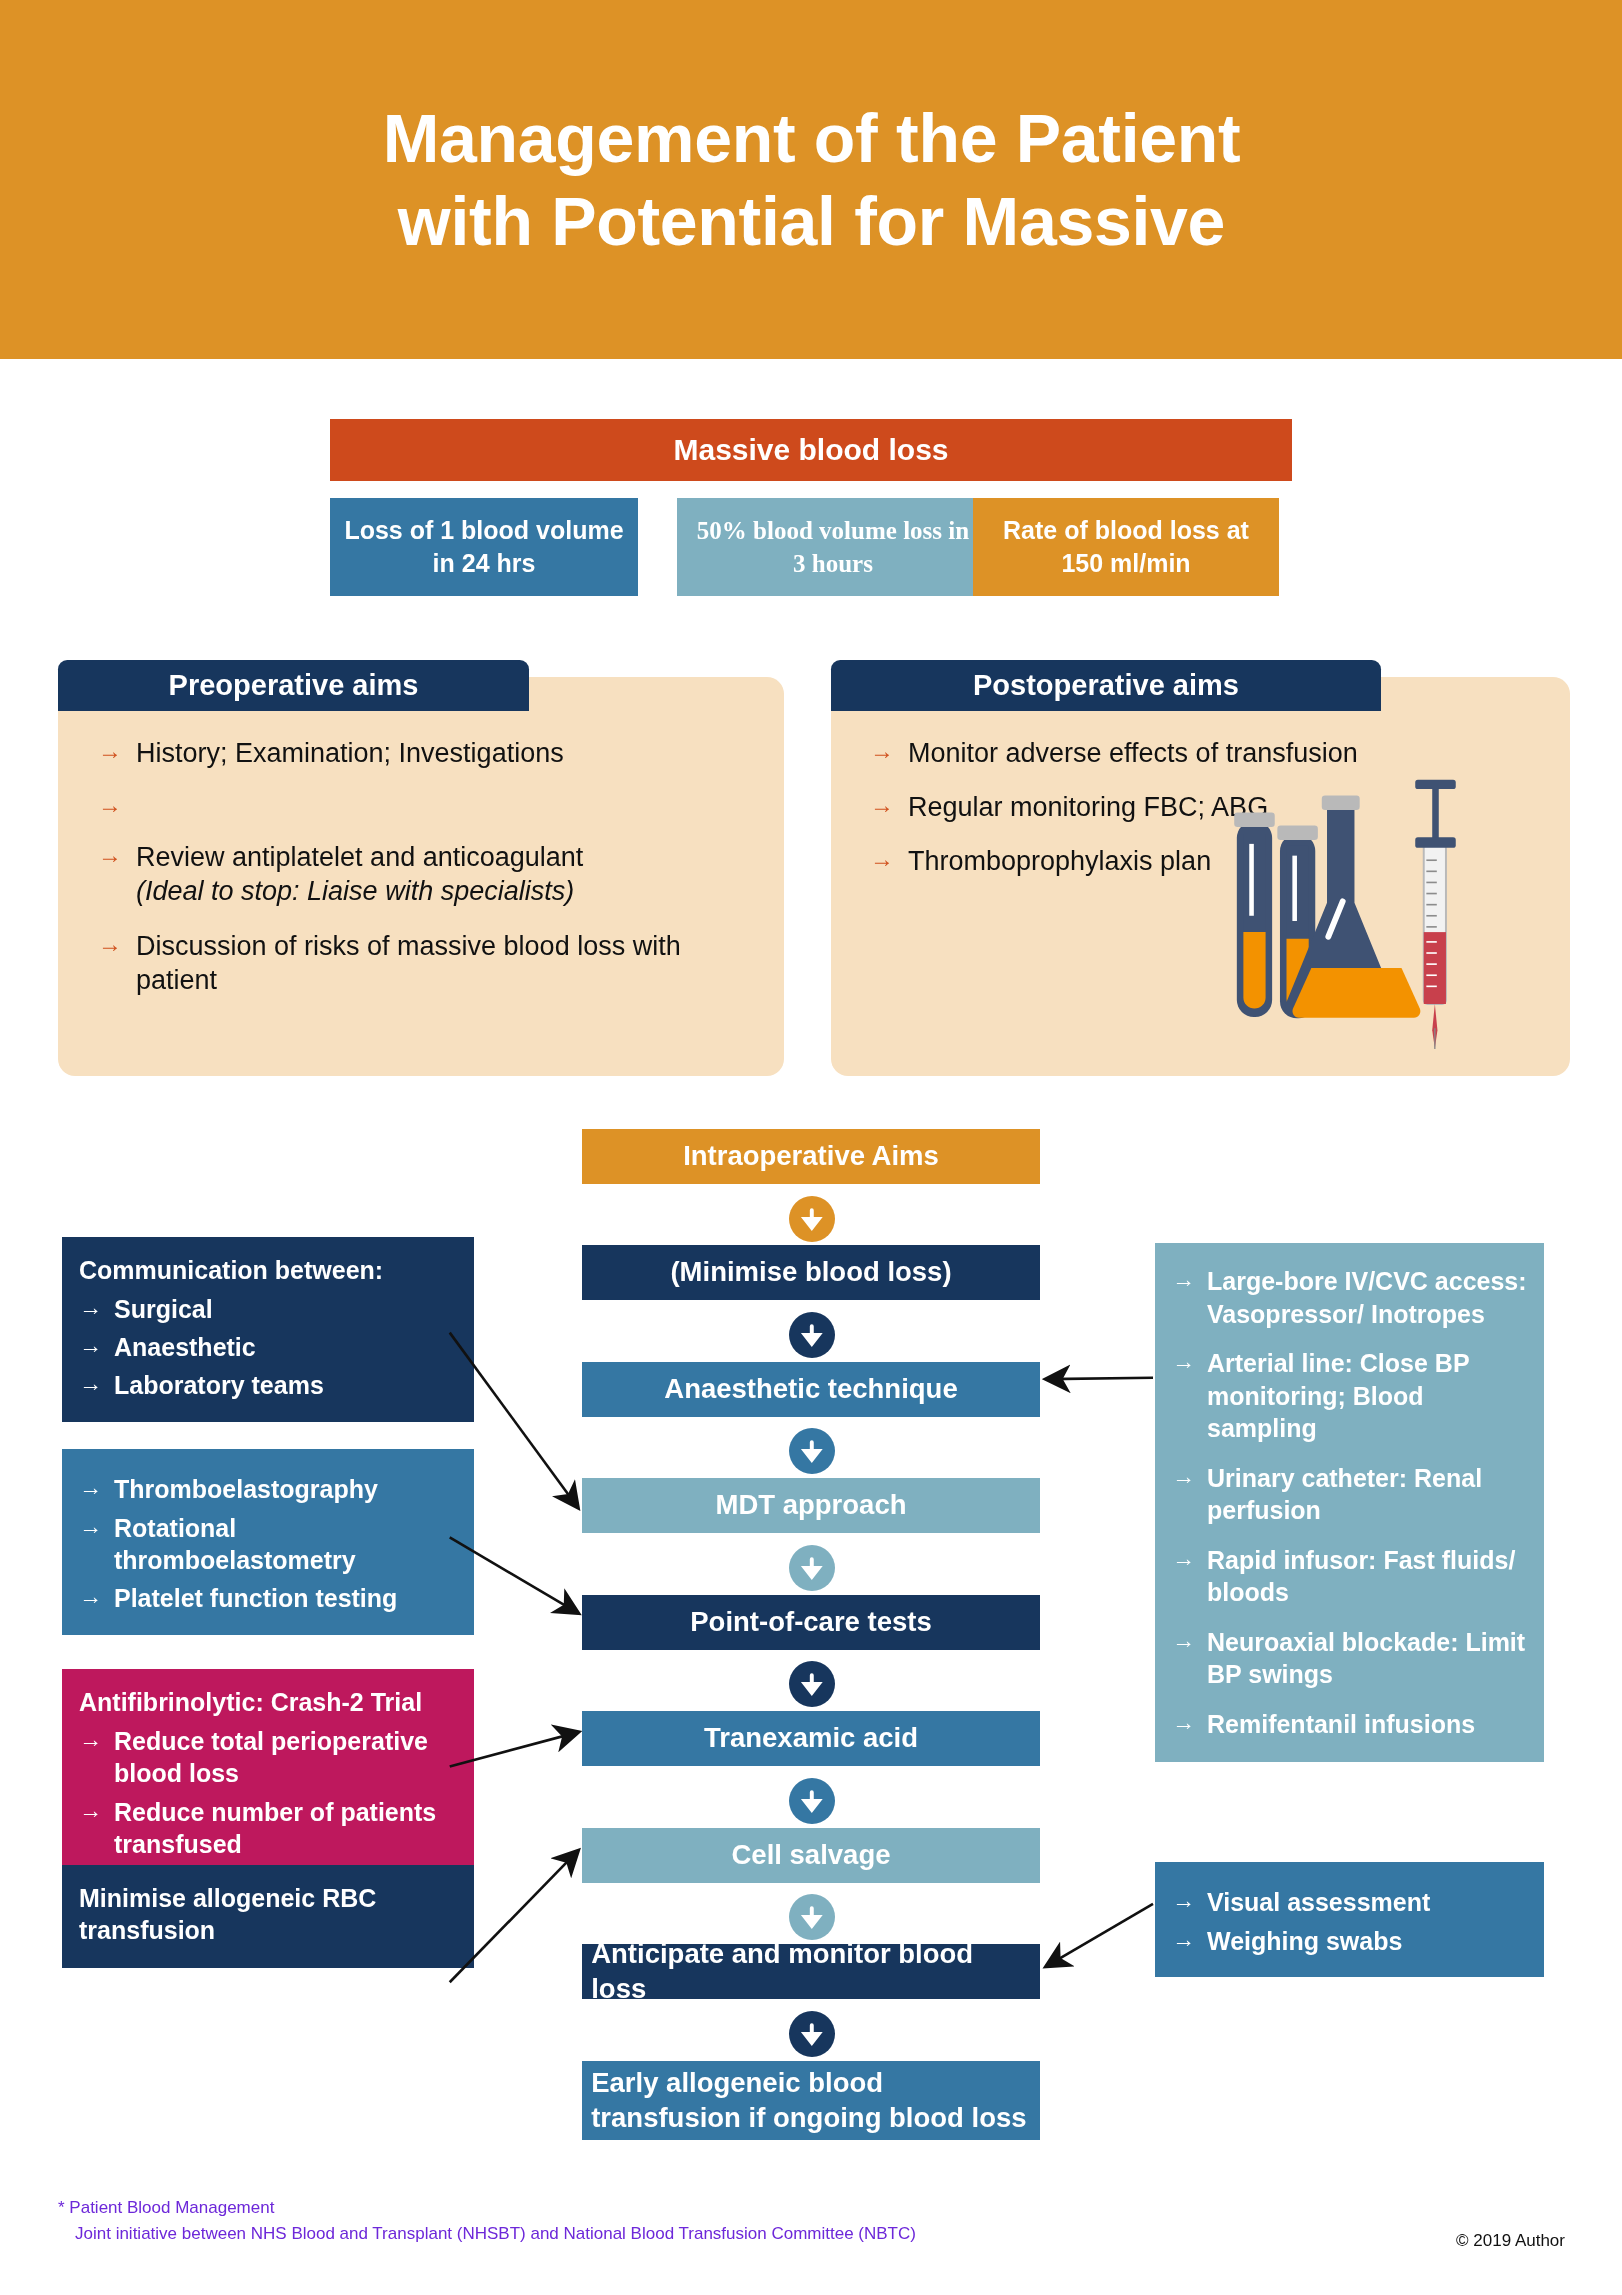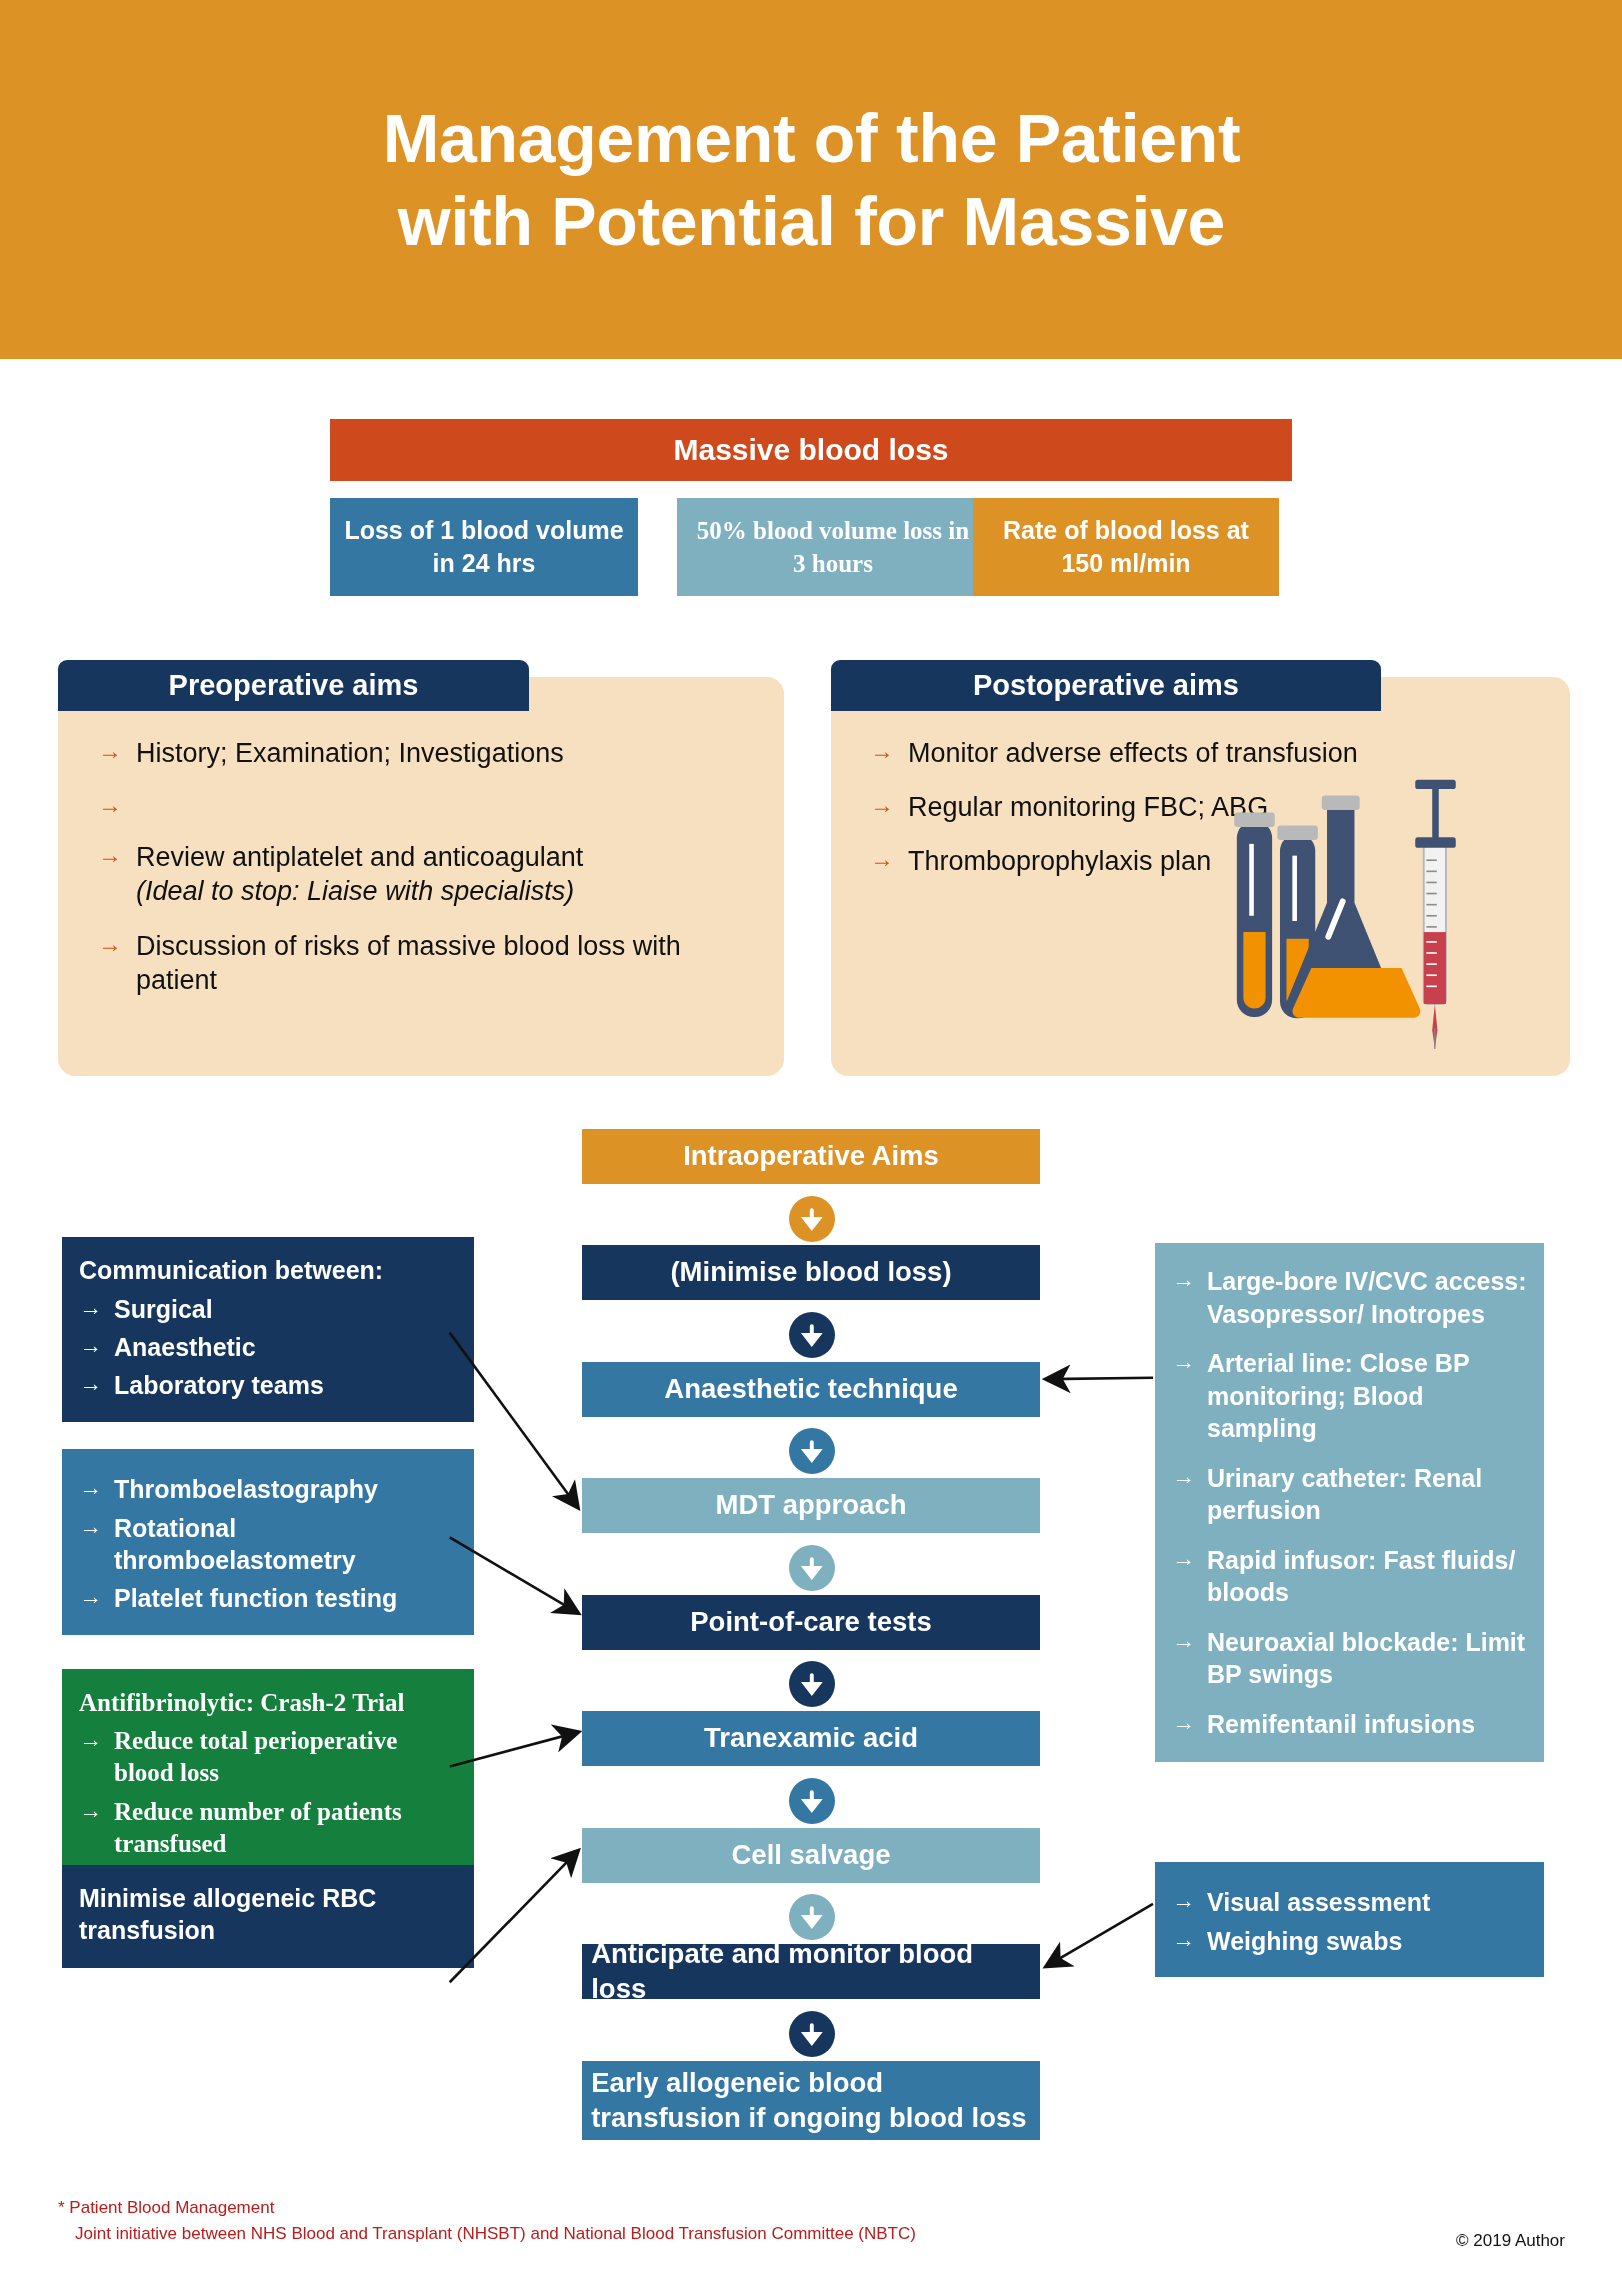"Antifibrinolytic: Crash-2 Trial" #box-anti { background: #15803d -> #be185d; font-family: Liberation Serif, serif -> none }
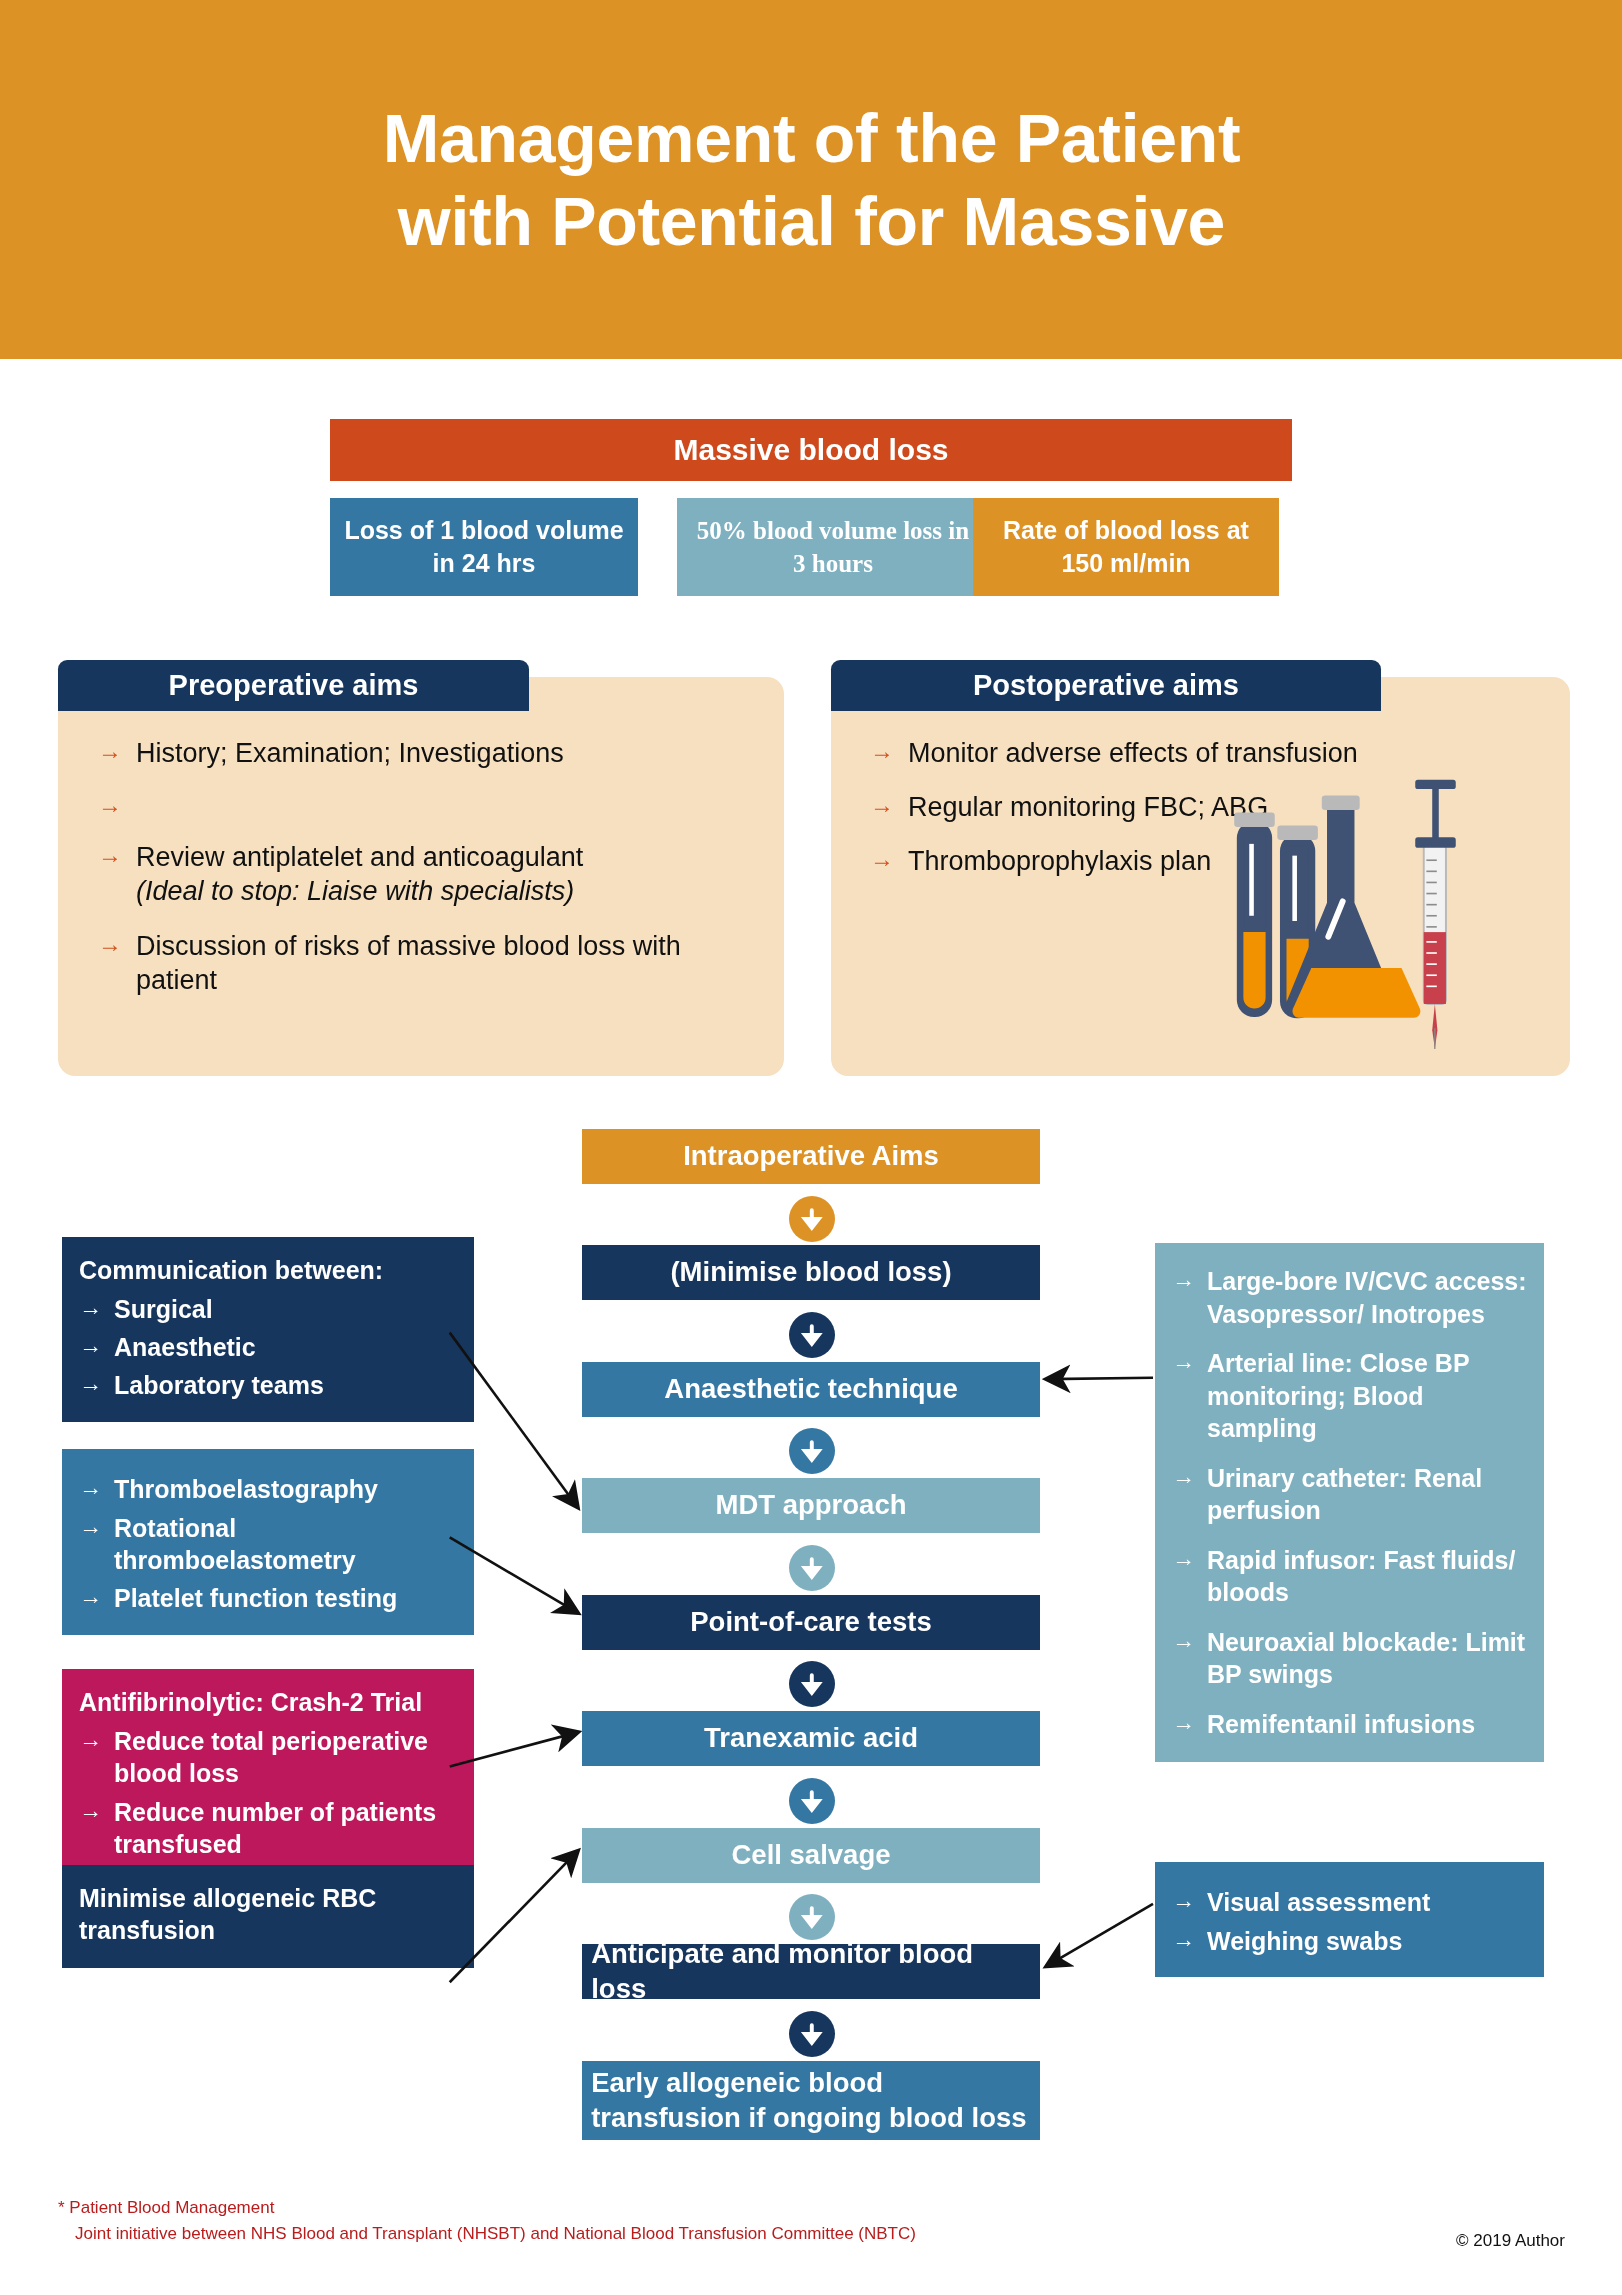"* Patient Blood Management" #footnote { color: #b91c1c -> #6d28d9 }
